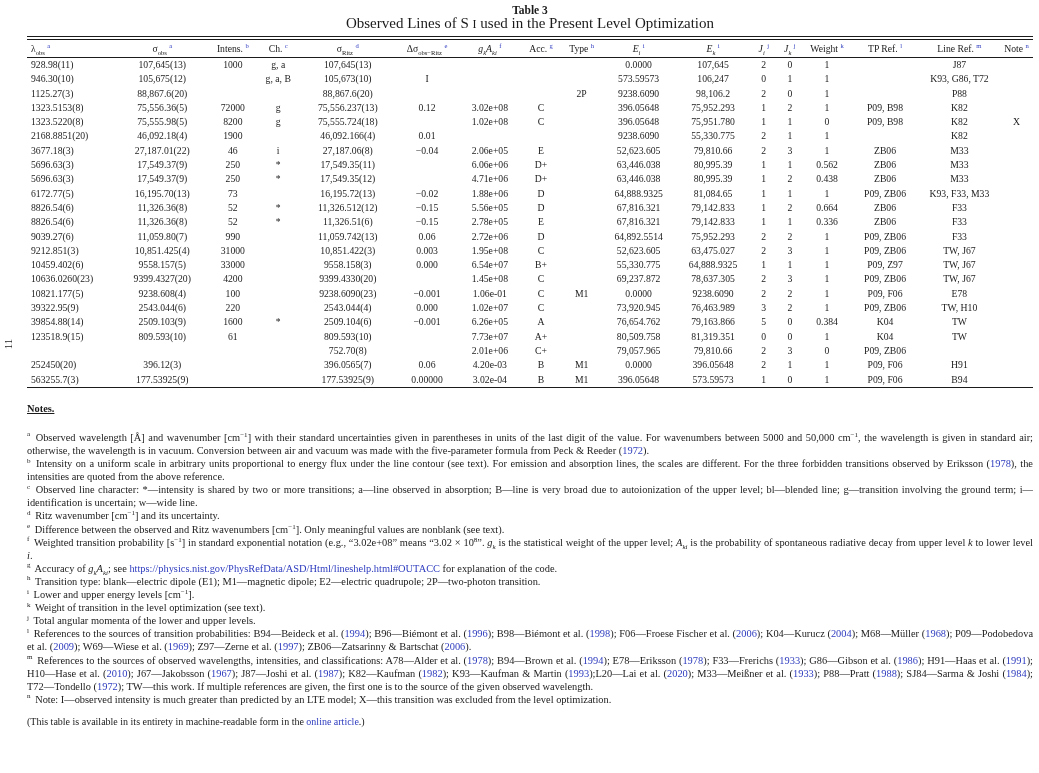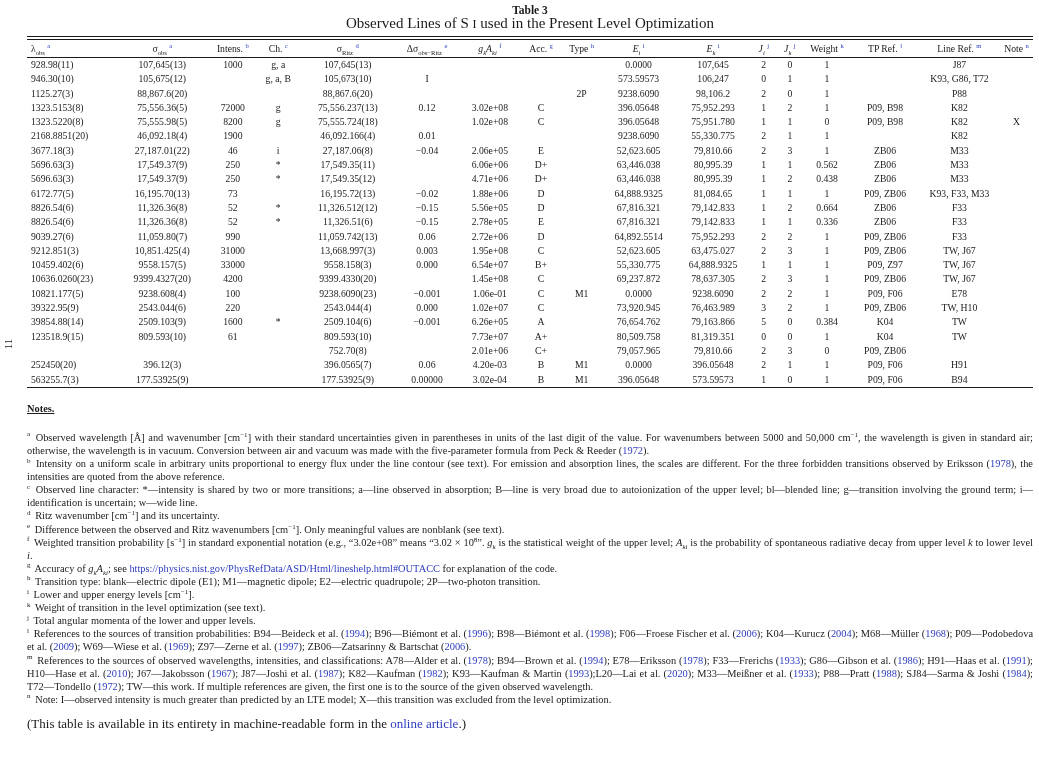"13,668.997(3)" td.al-center { text: 13,668.997 -> 10,851.422 }
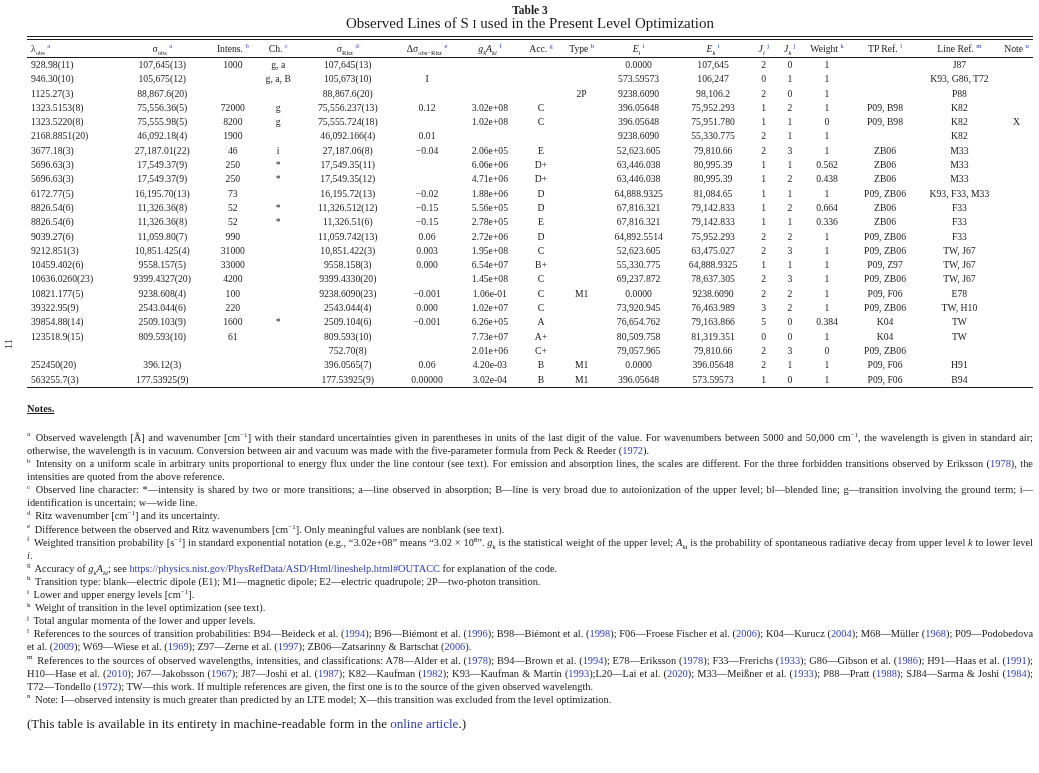"(This table is available in" .availability { font-size: 13px -> 10px }
